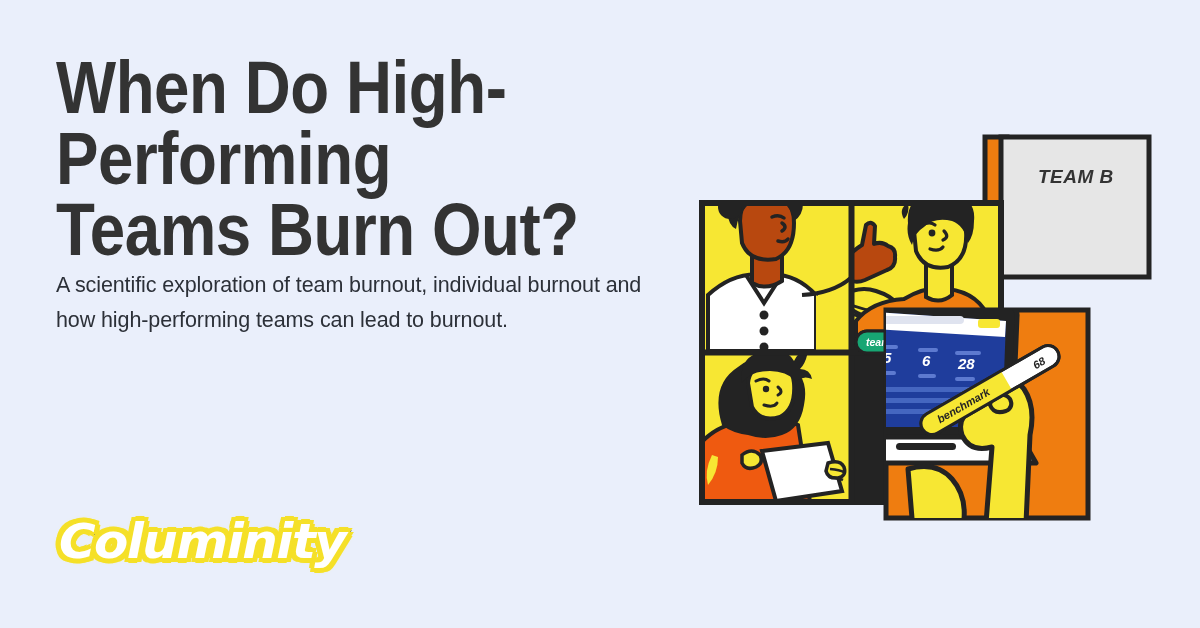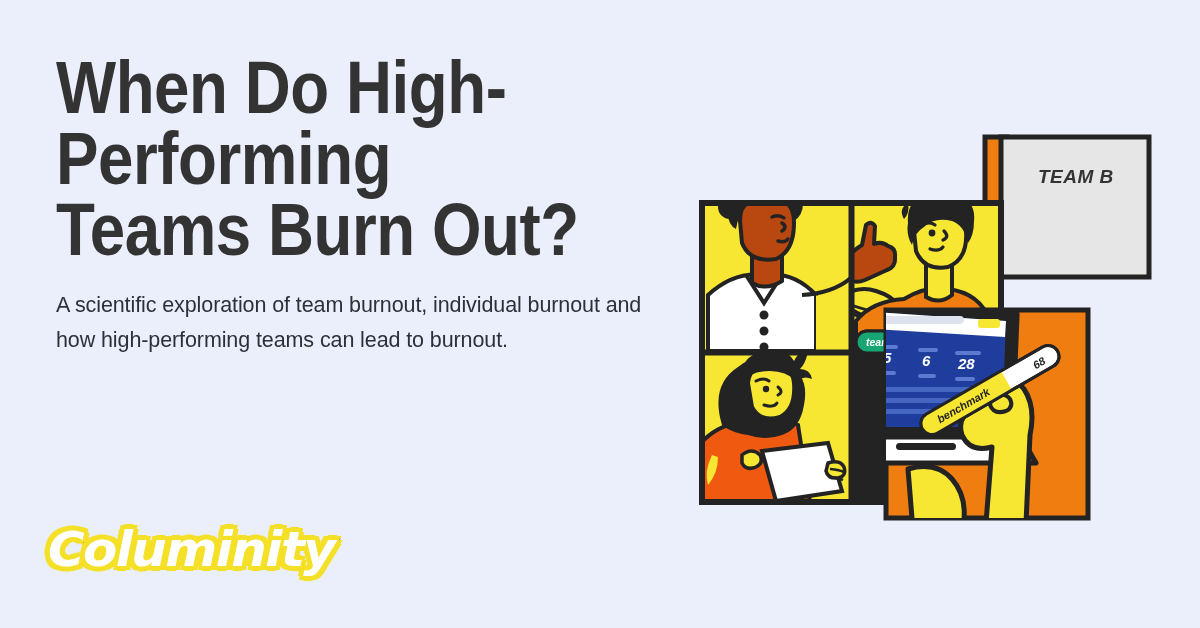"A scientific exploration of team" .subhead { top: 236px -> 216px }
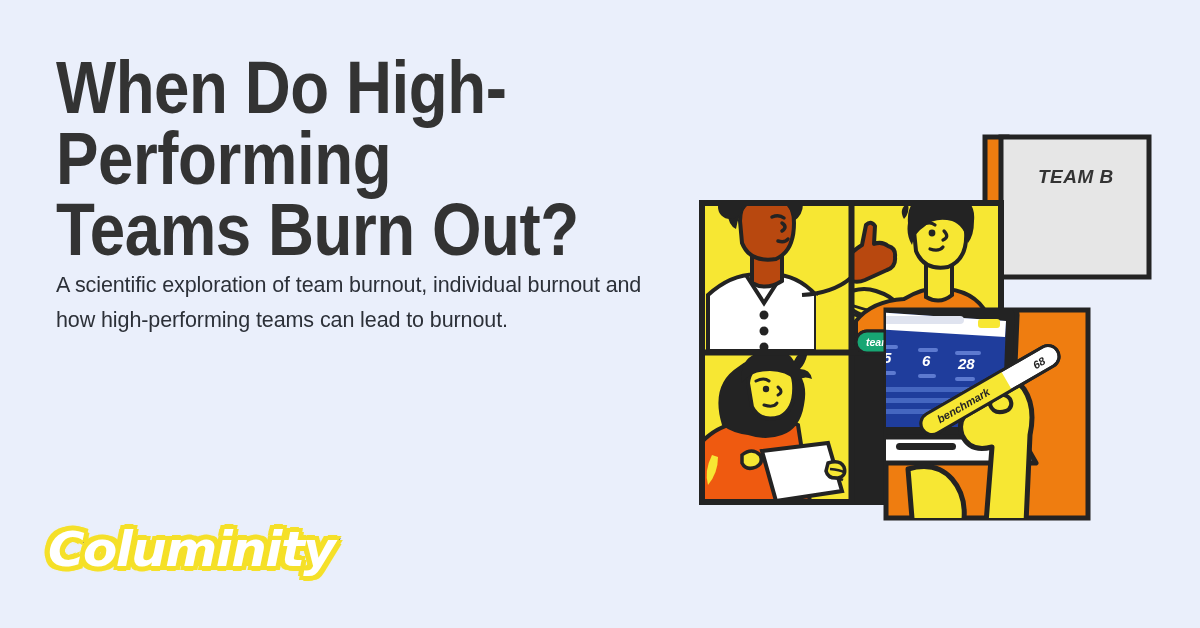"Columinity" .logo { align-items: flex-end -> center; left: 48px -> 59px }
